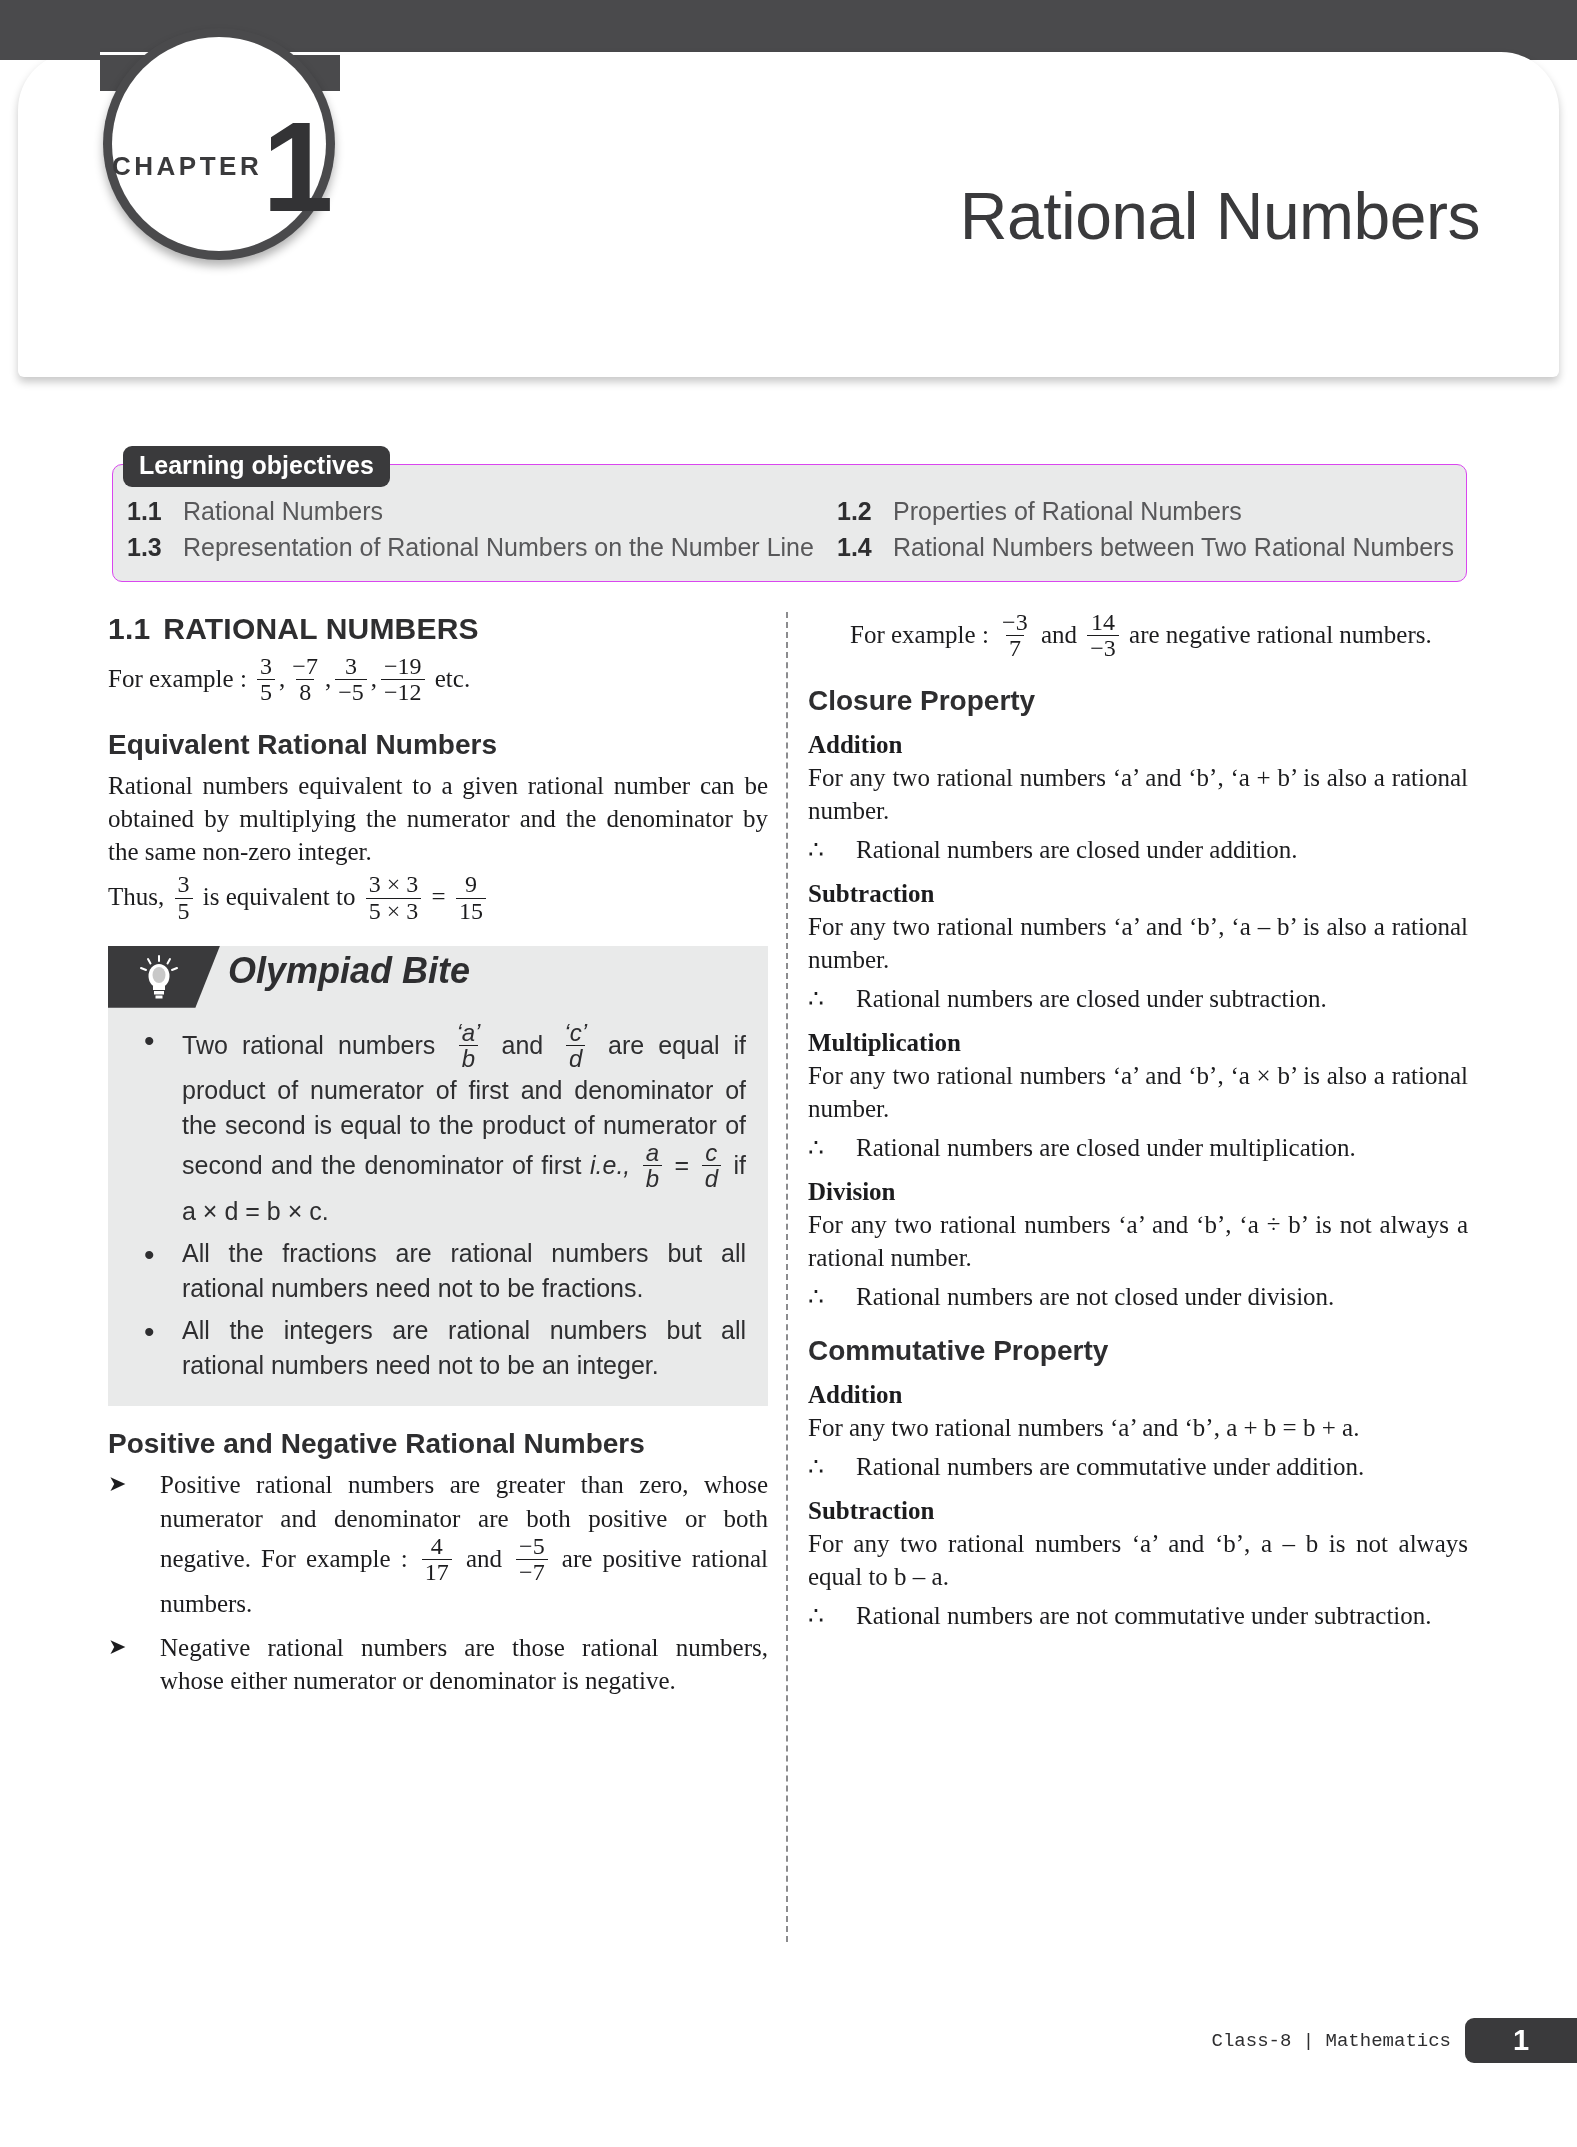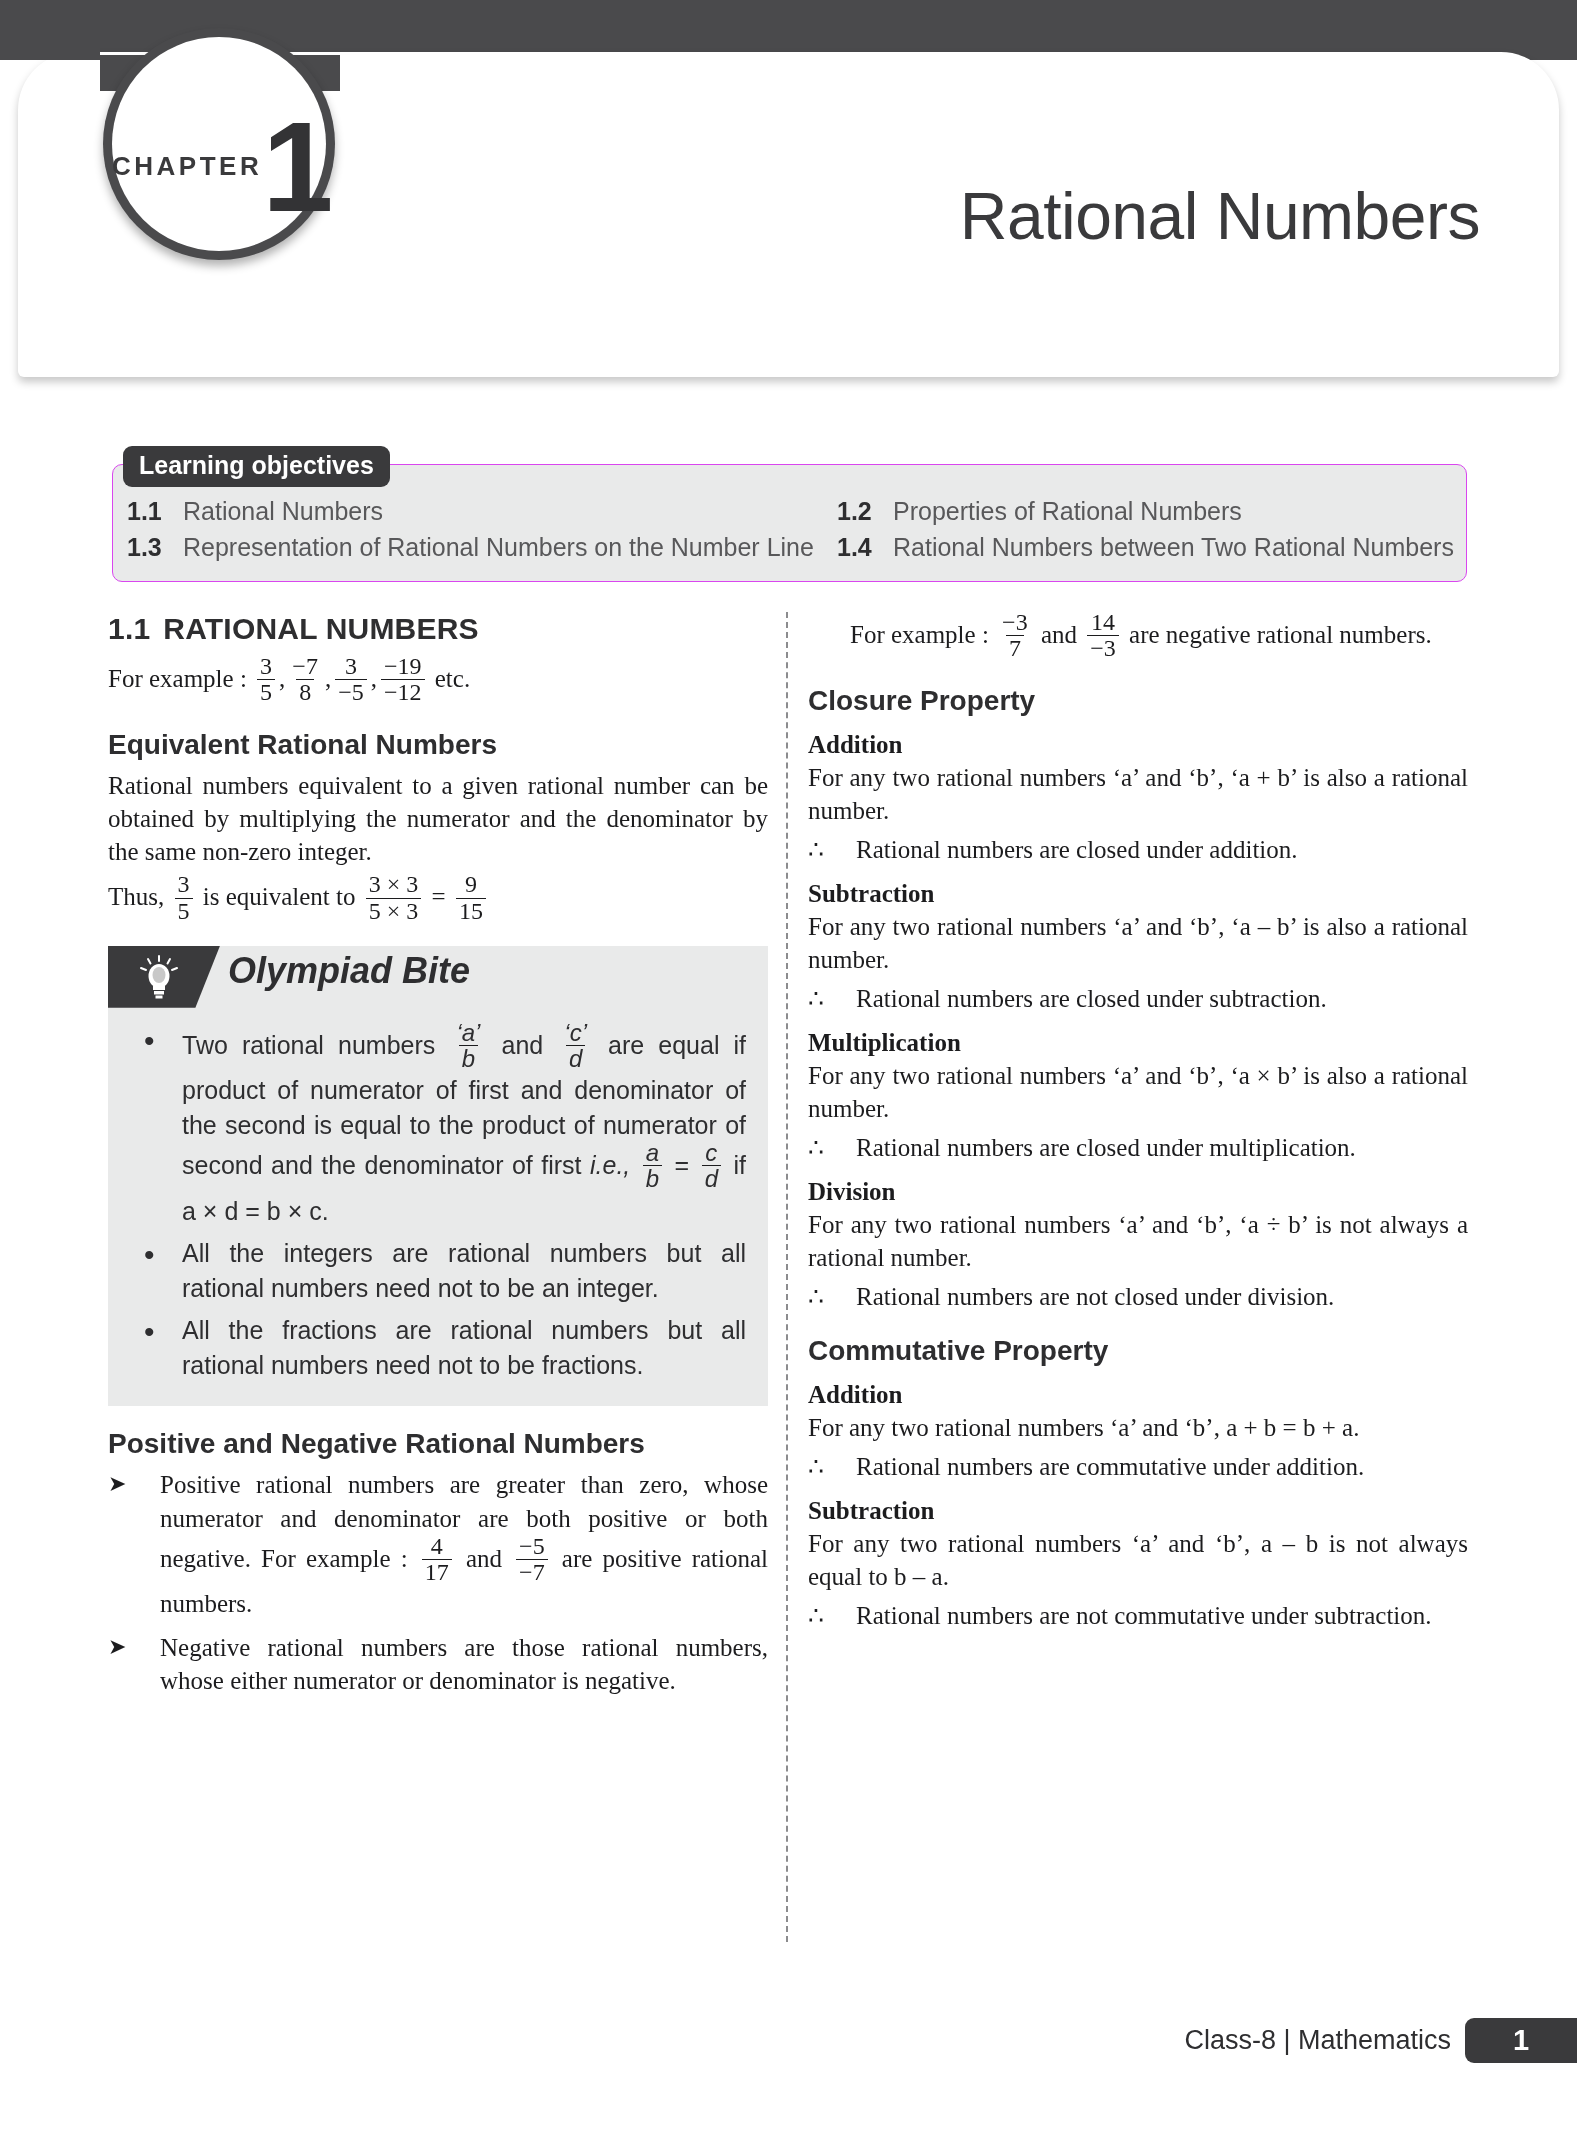"All the integers are rational" li { order: before "All the fractions are rational" -> after "All the fractions are rational" }
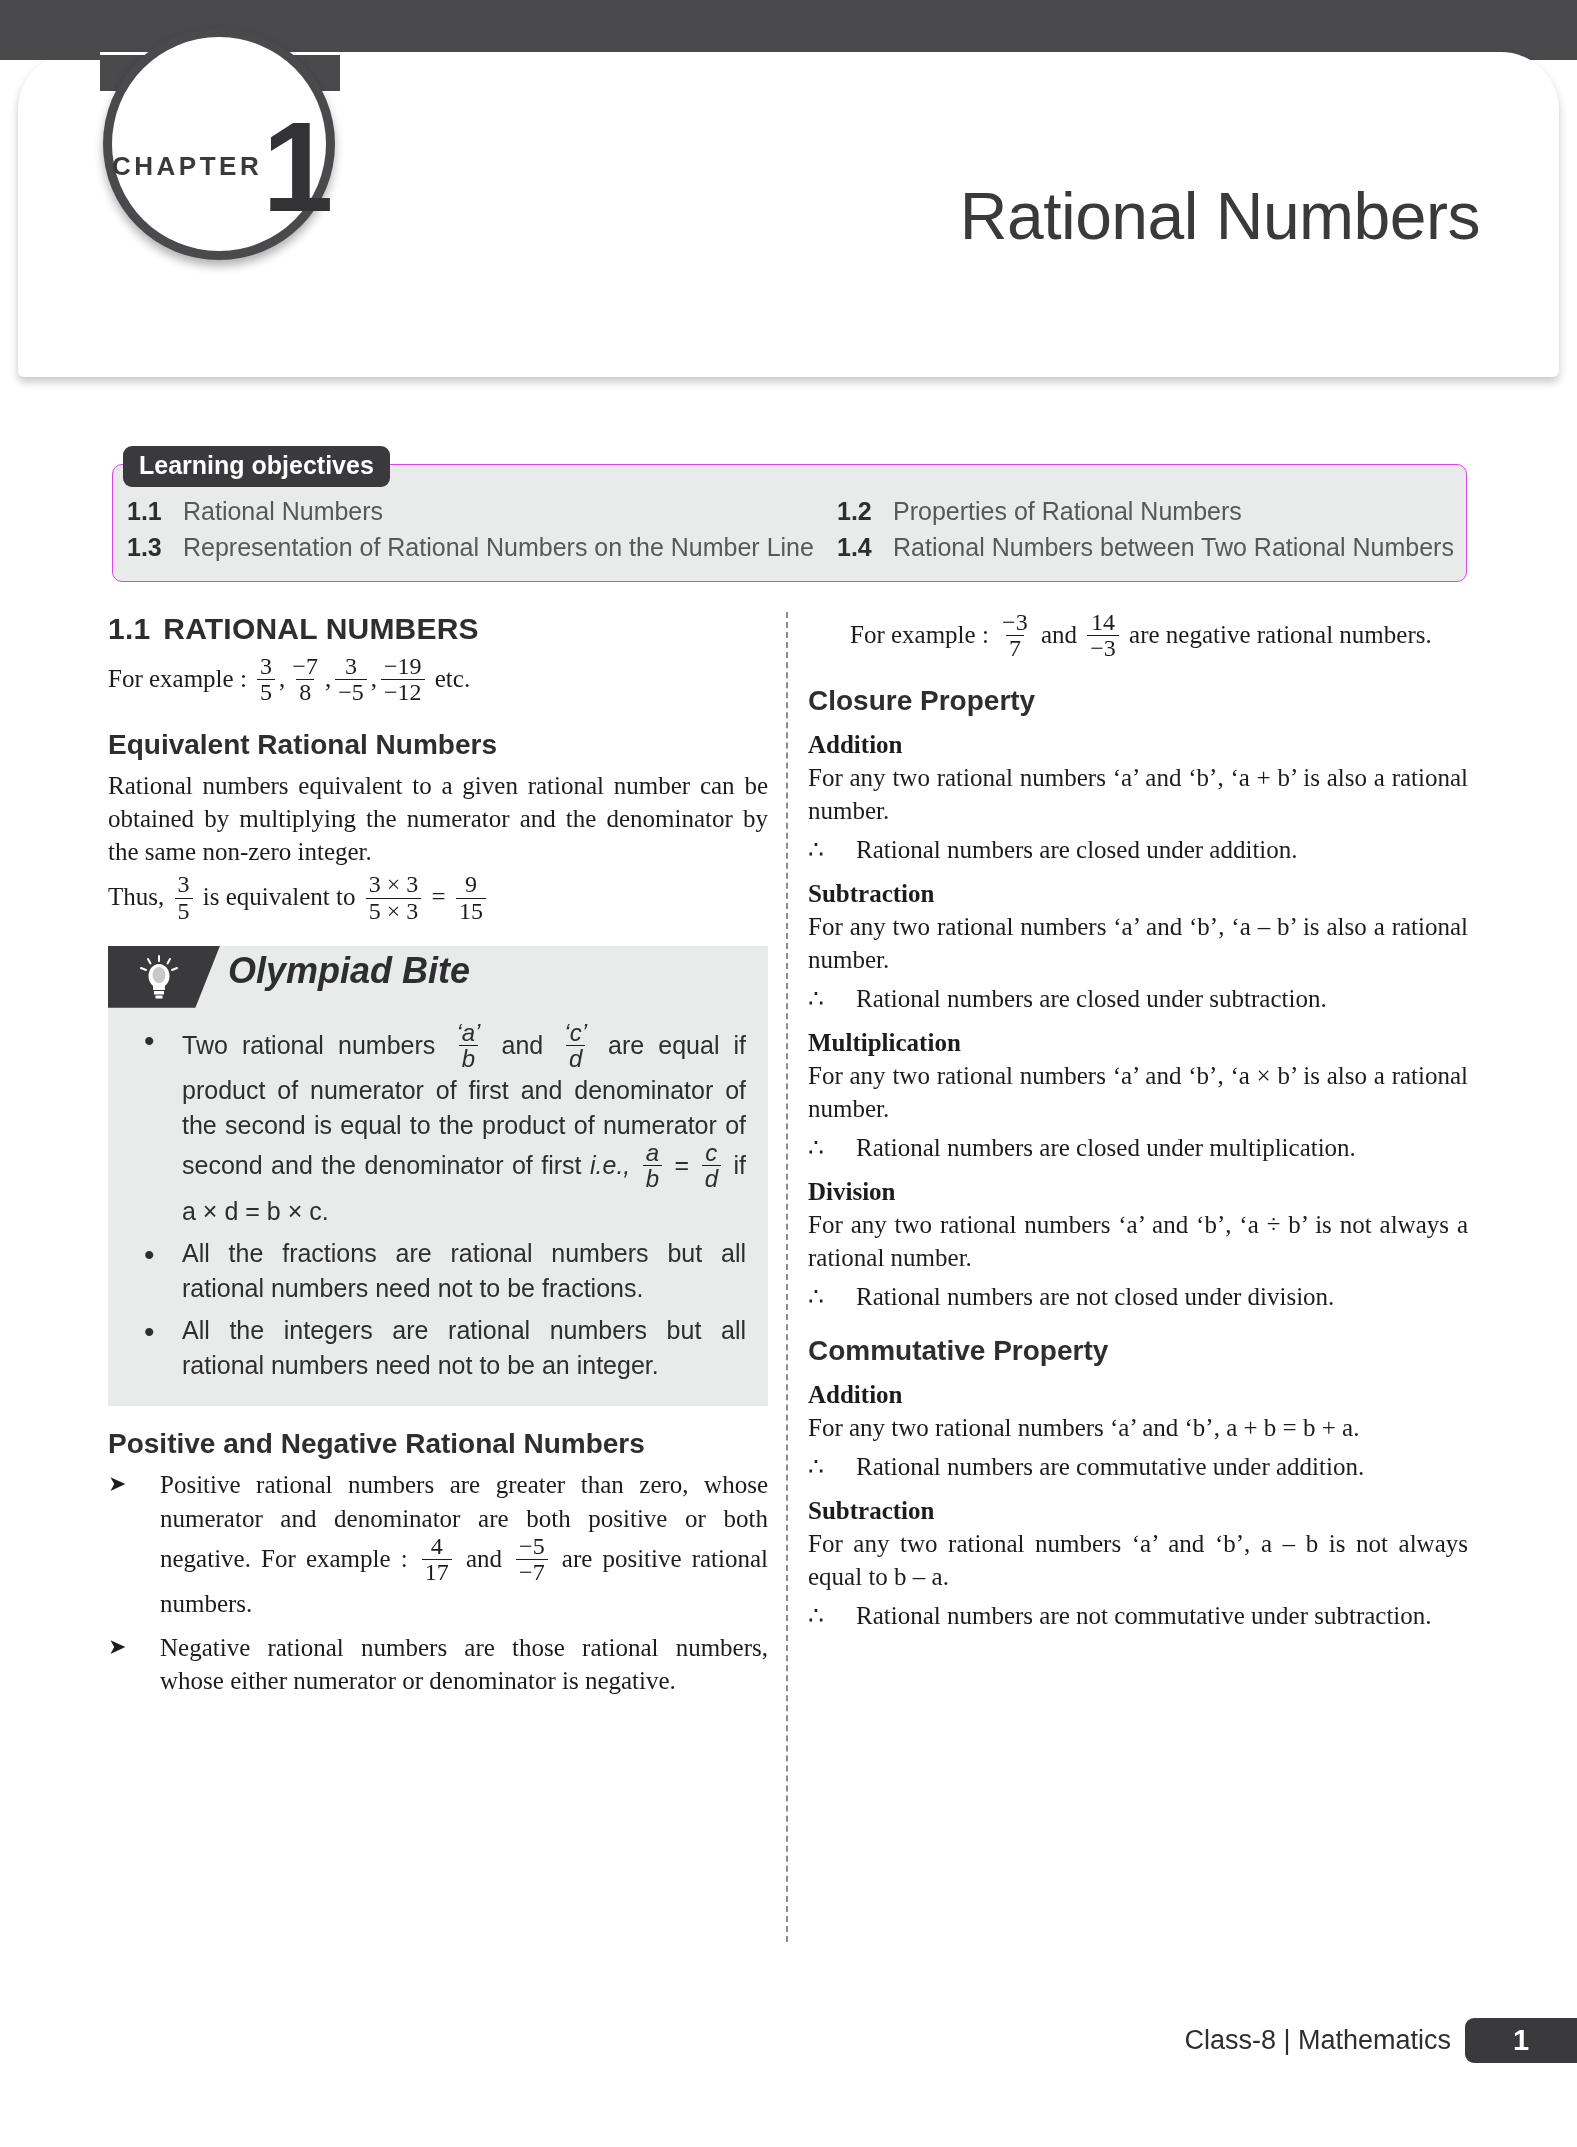"Class-8 | Mathematics" .footer-text { font-family: Liberation Sans, sans-serif -> Liberation Mono, monospace; font-size: 27px -> 19px }
